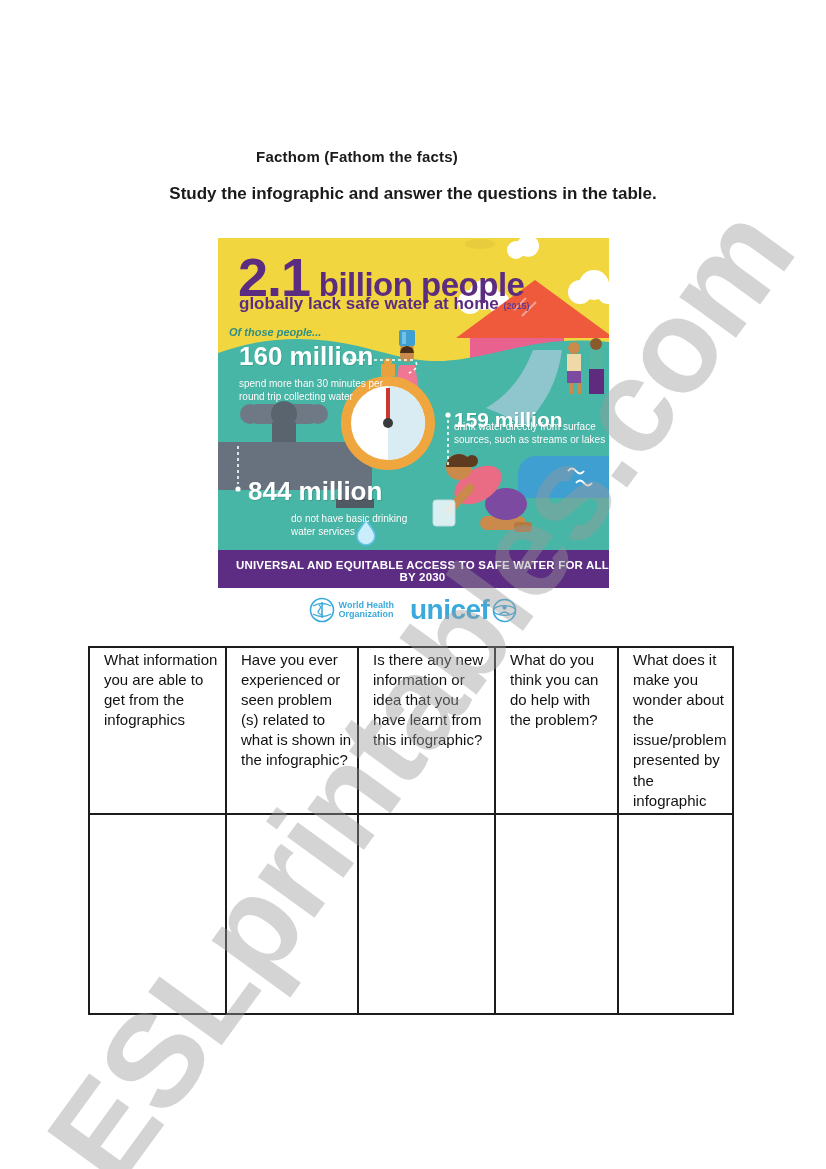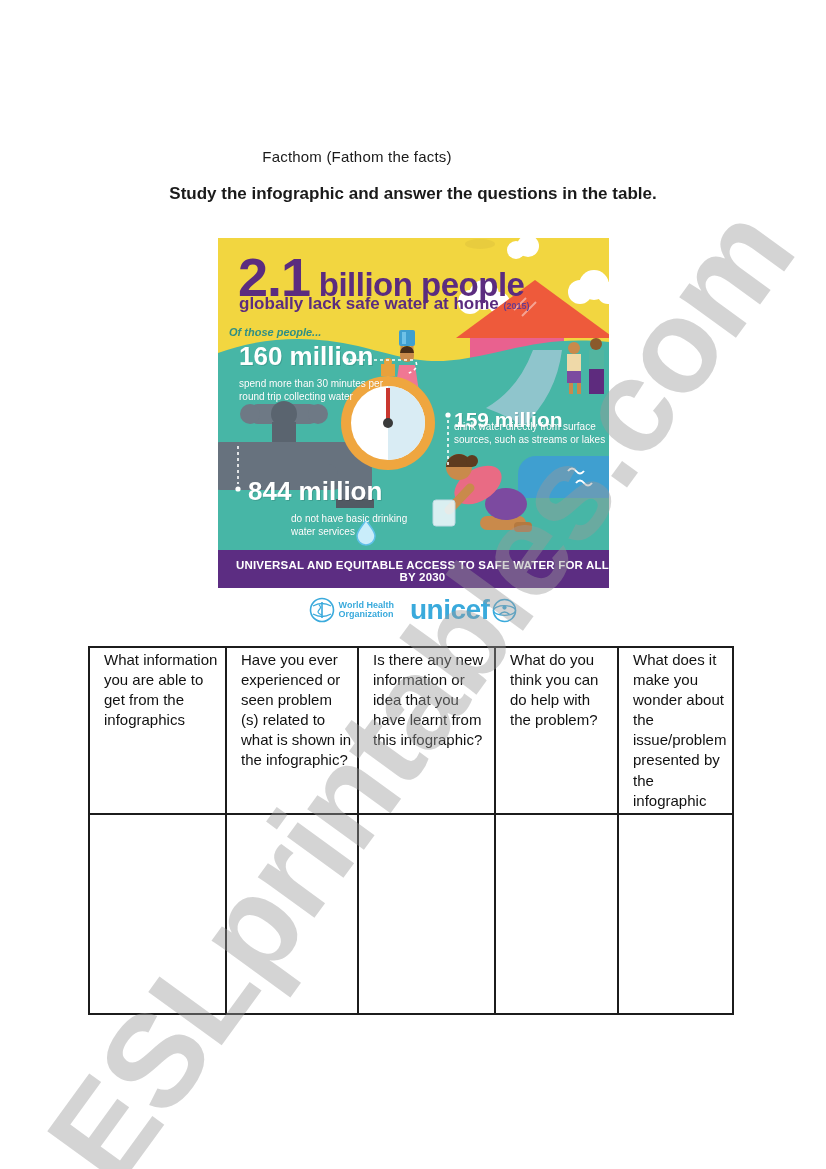"Facthom (Fathom the facts)" .doc-title { font-weight: normal -> bold }
